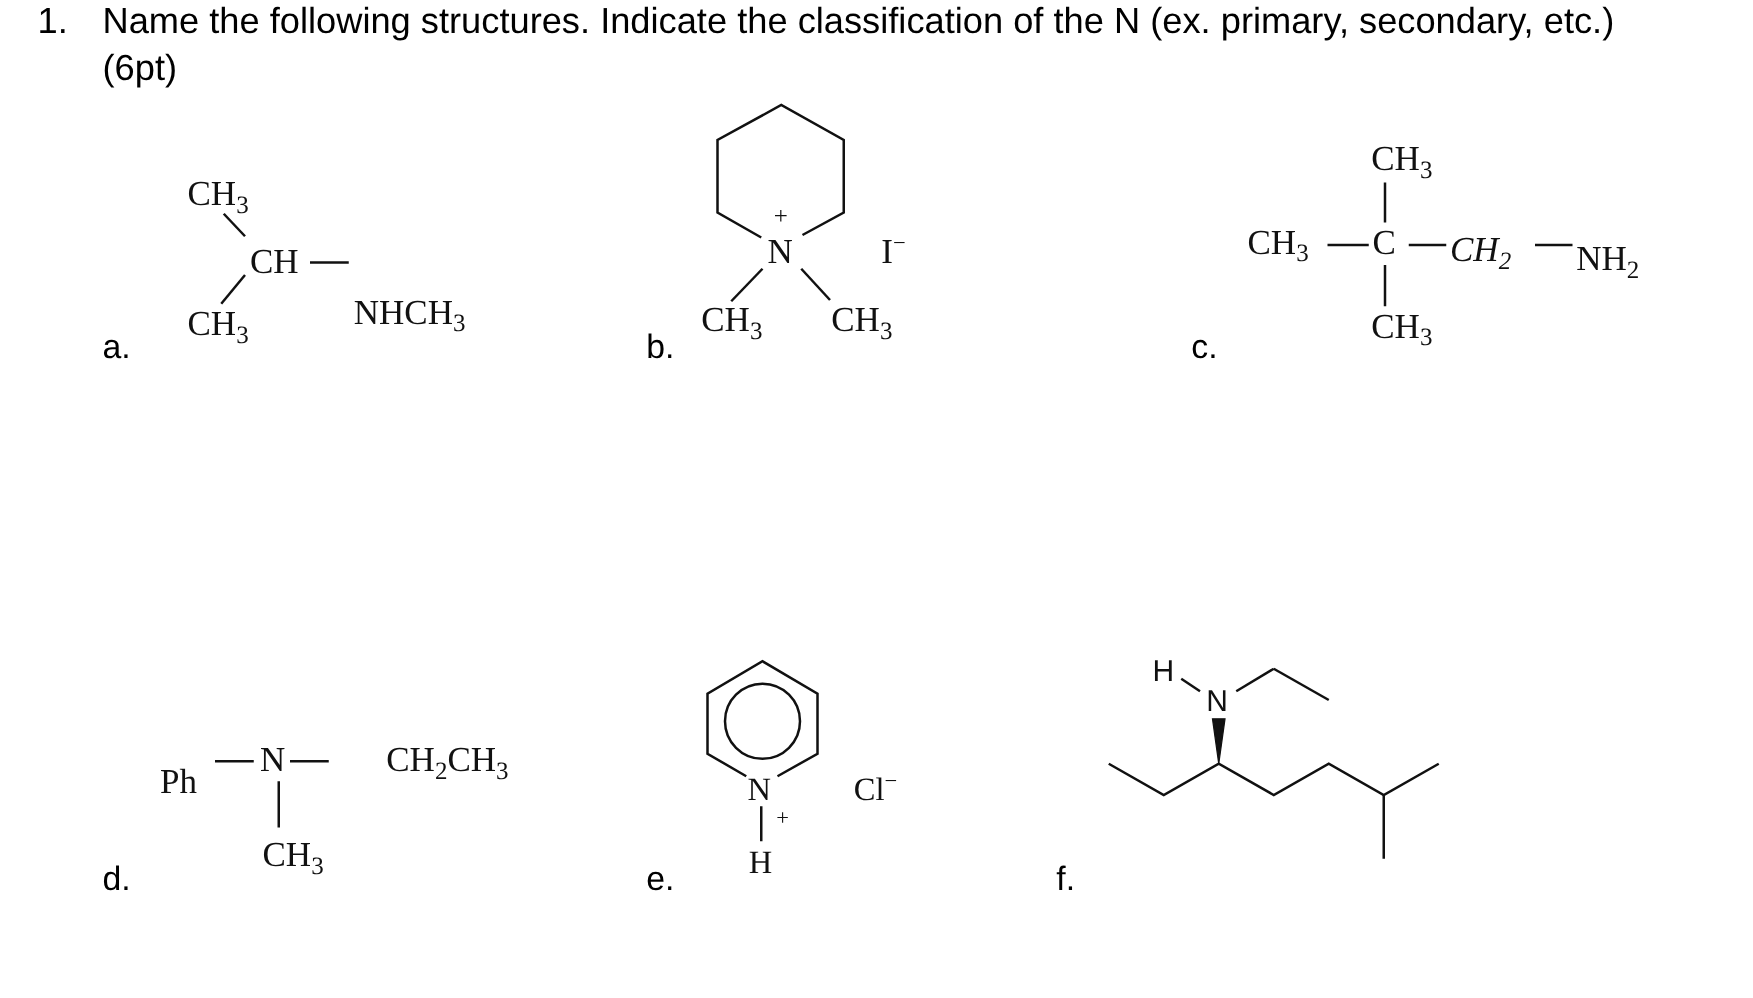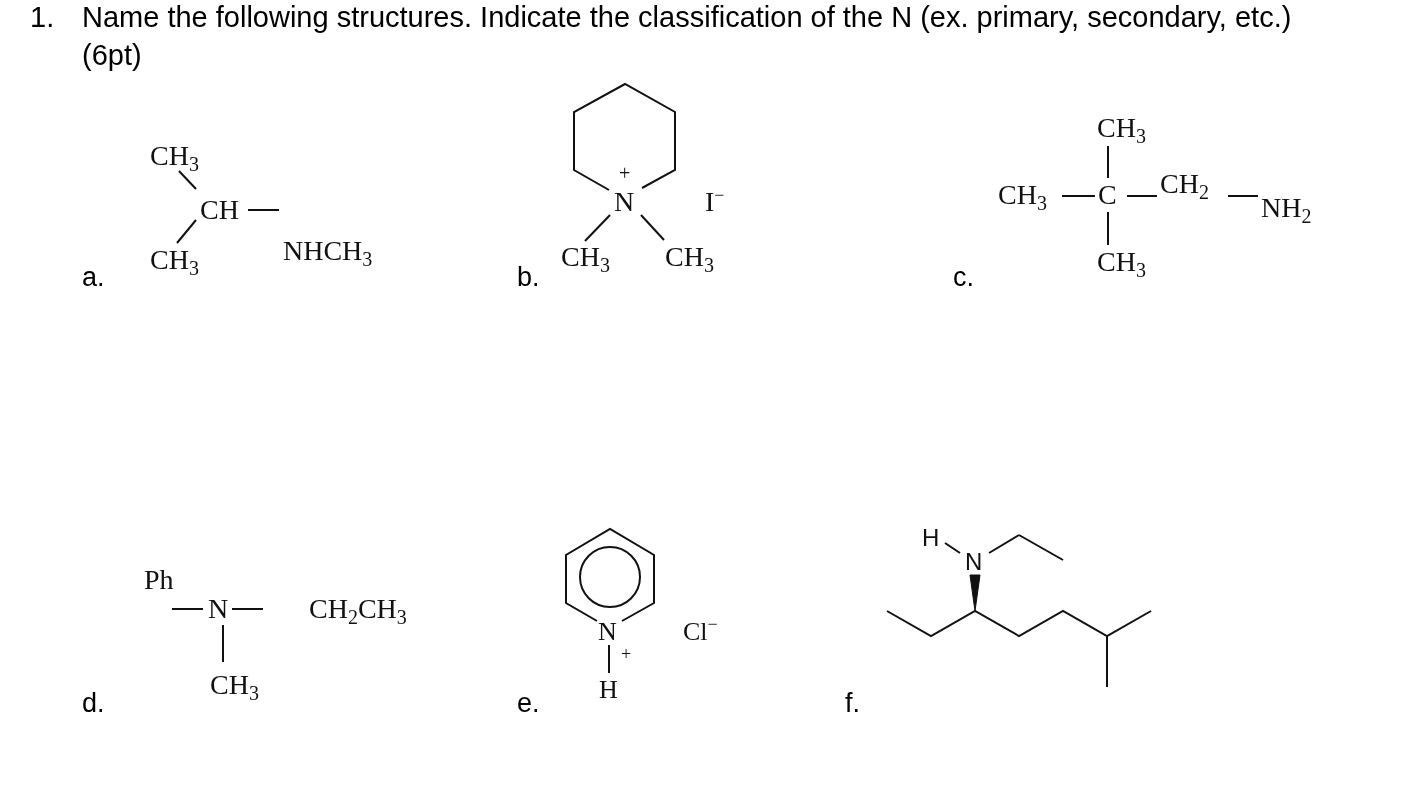"CH2" div.chem { font-style: none -> italic; top: 170px -> 187px }
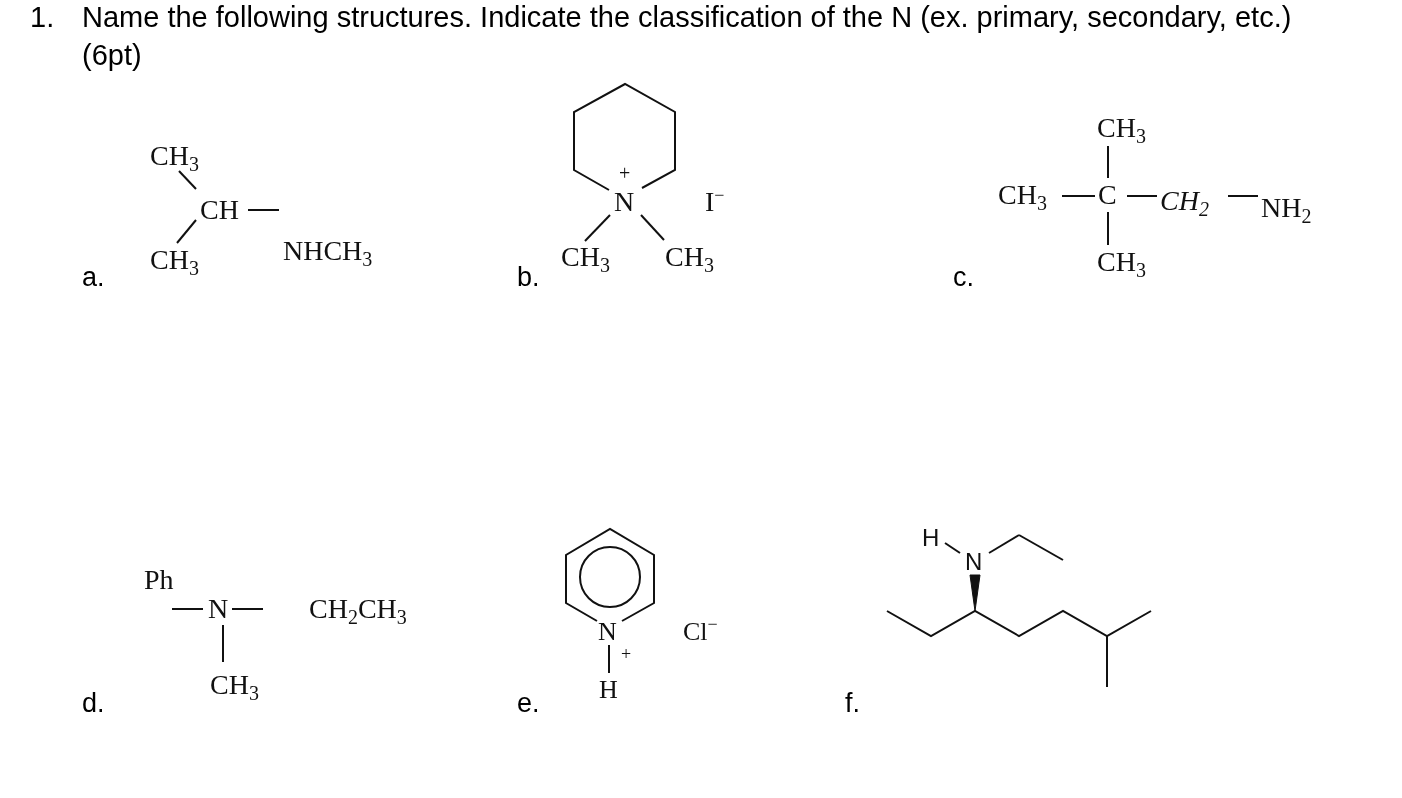"Ph" div.chem { margin-left: 16px -> none; top: 566px -> 612px }
